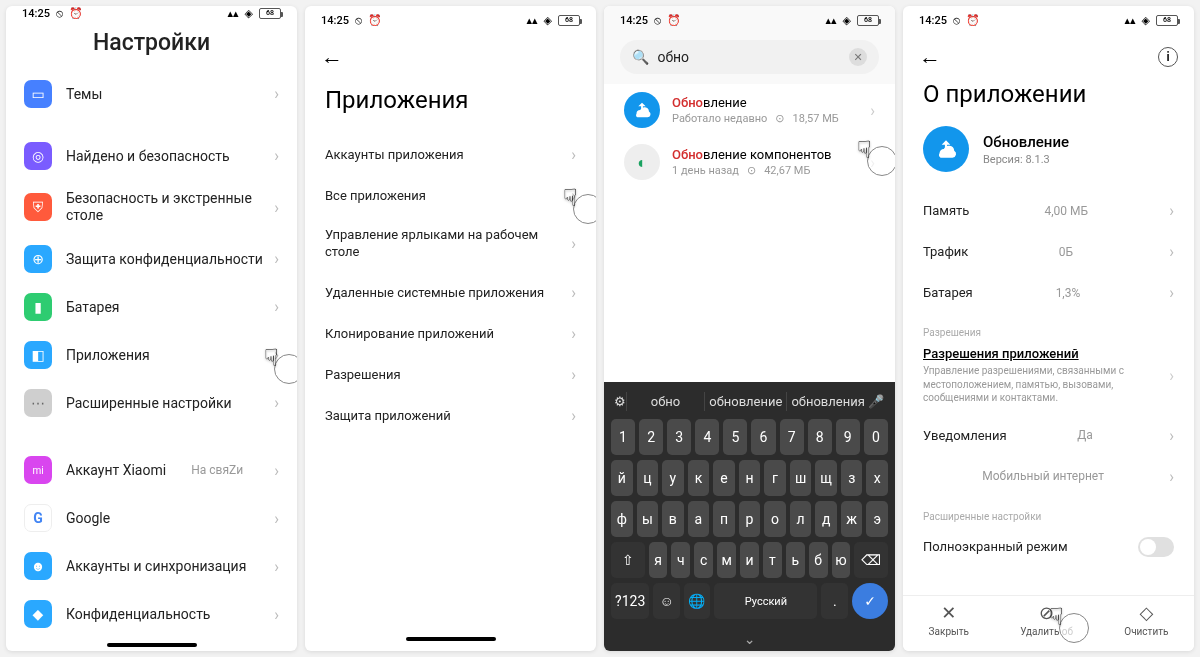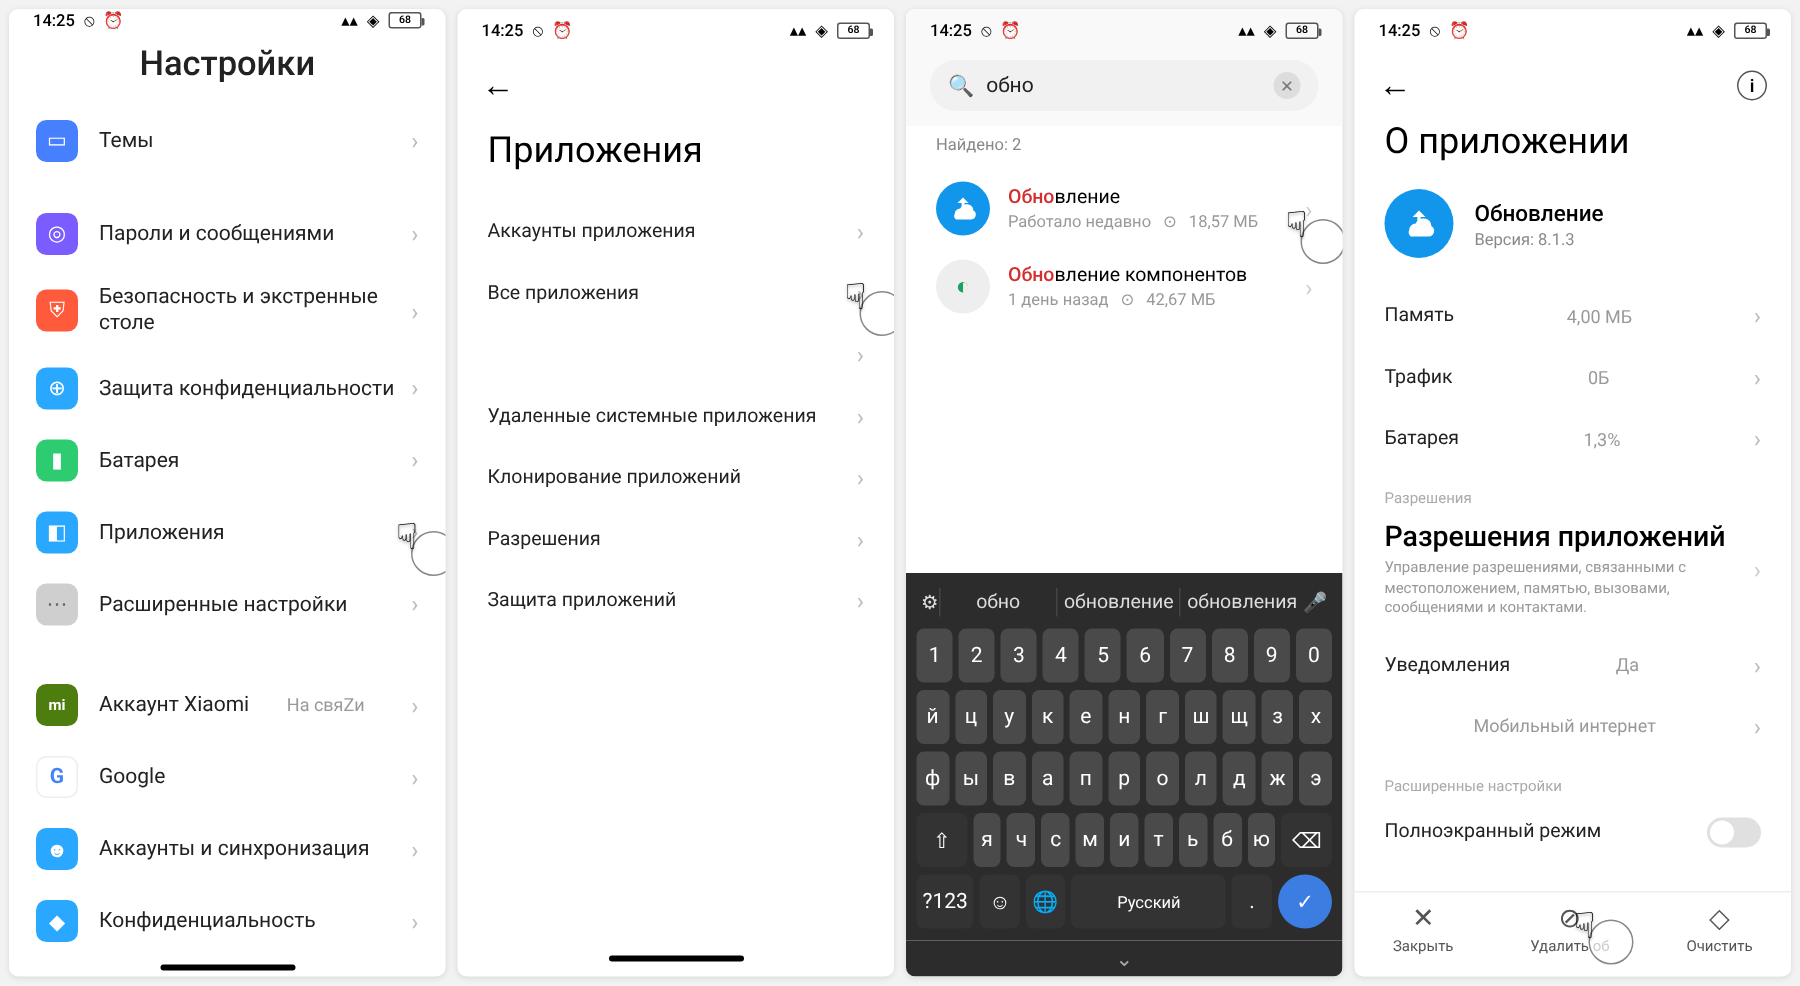"Найдено: 2" div.found-label { html: <div>Найдено: 2</div> -> none }
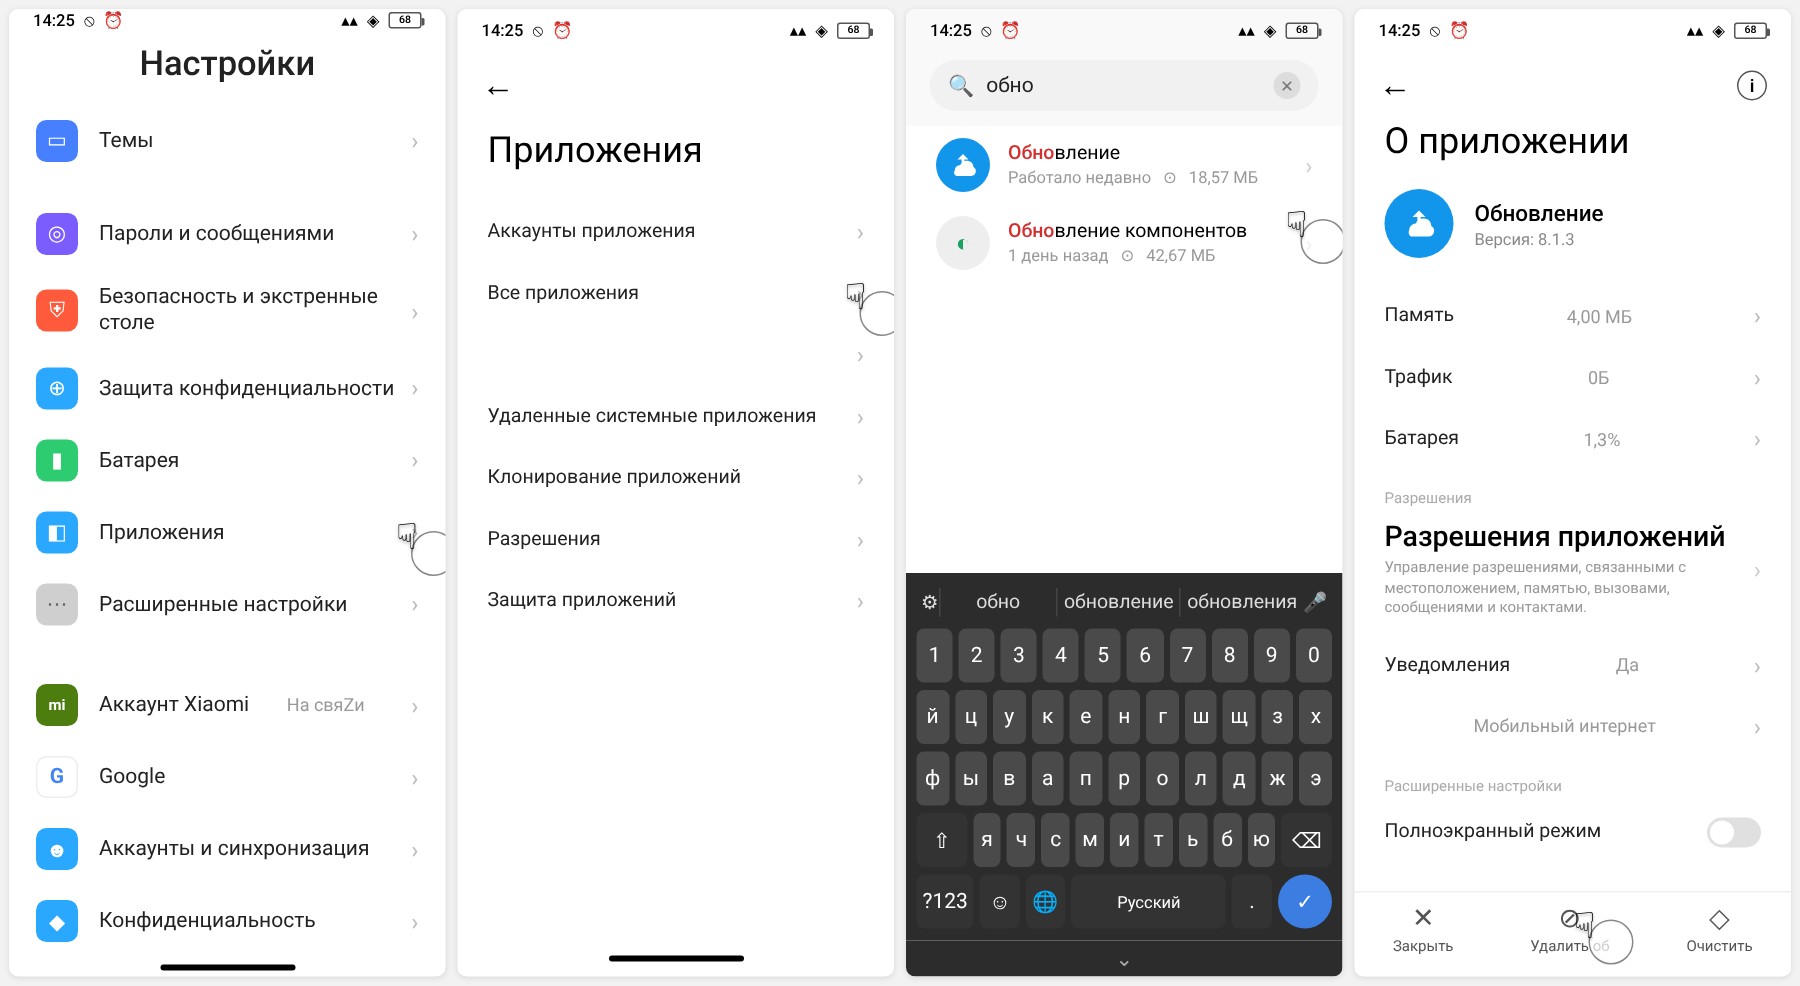"Пароли и сообщениями" span { text: Пароли и сообщениями -> Найдено и безопасность }
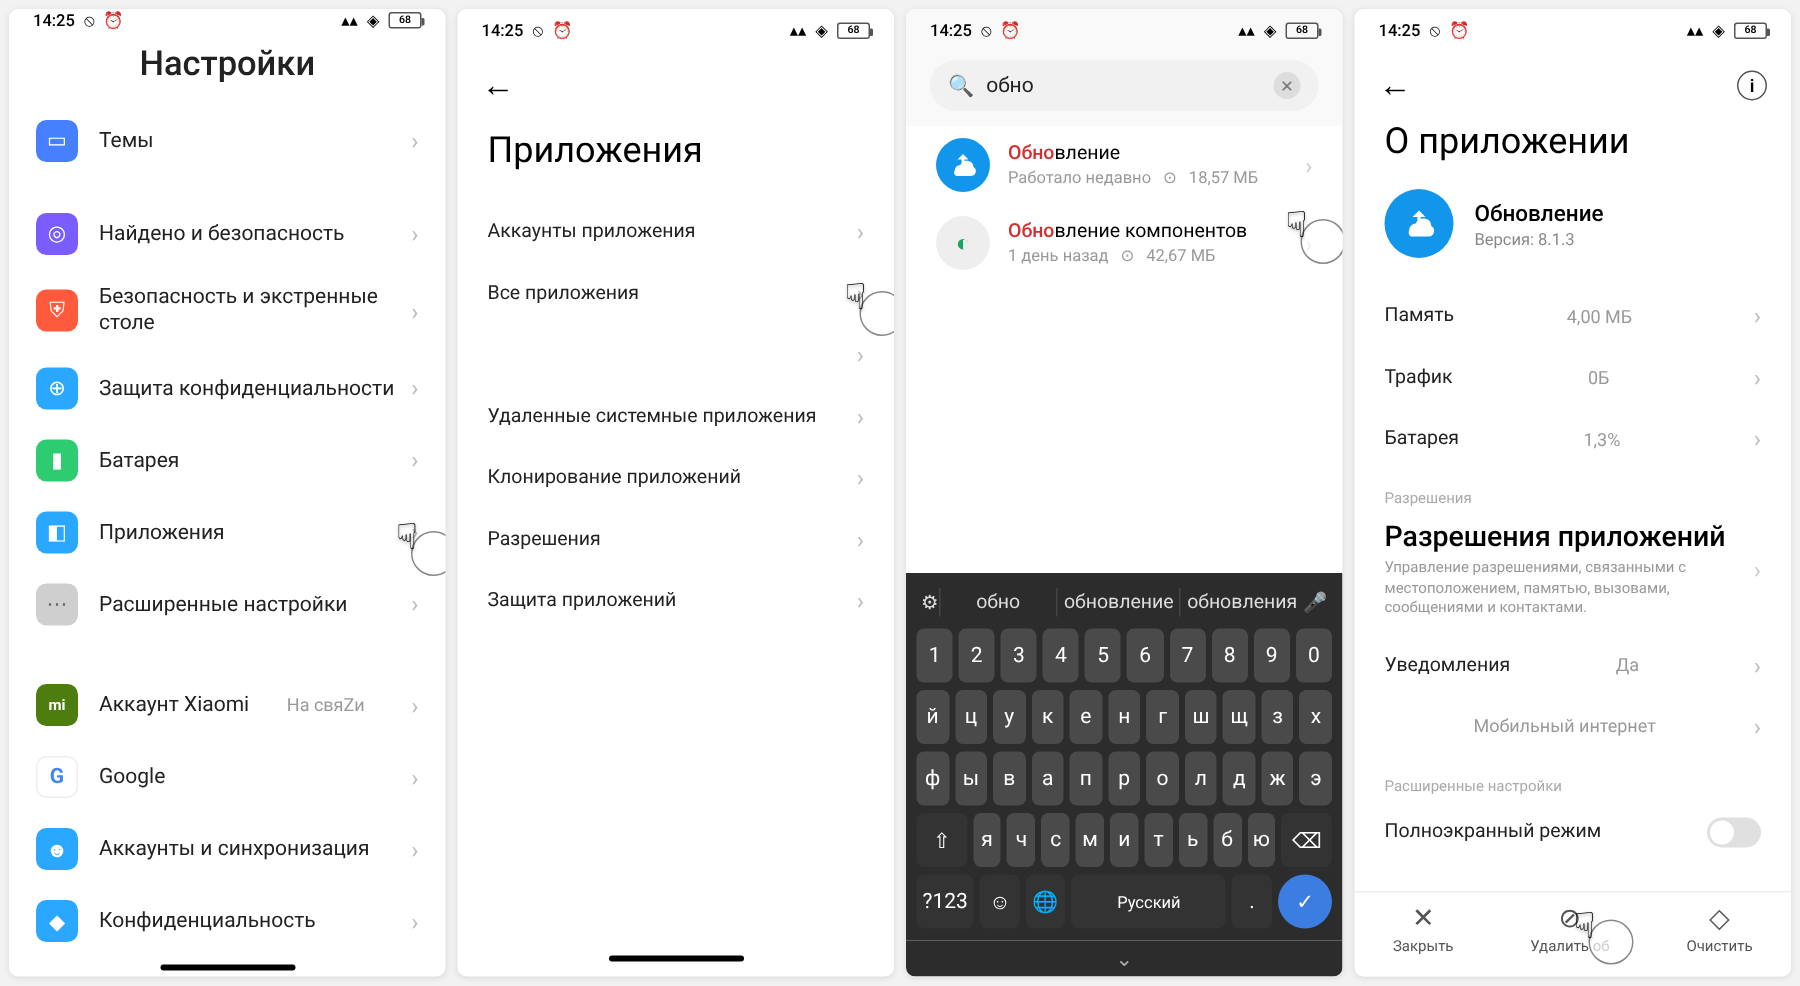"Управление ярлыками на рабочем столе" span { html: none -> <span>Управление ярлыками на рабочем столе</span> }
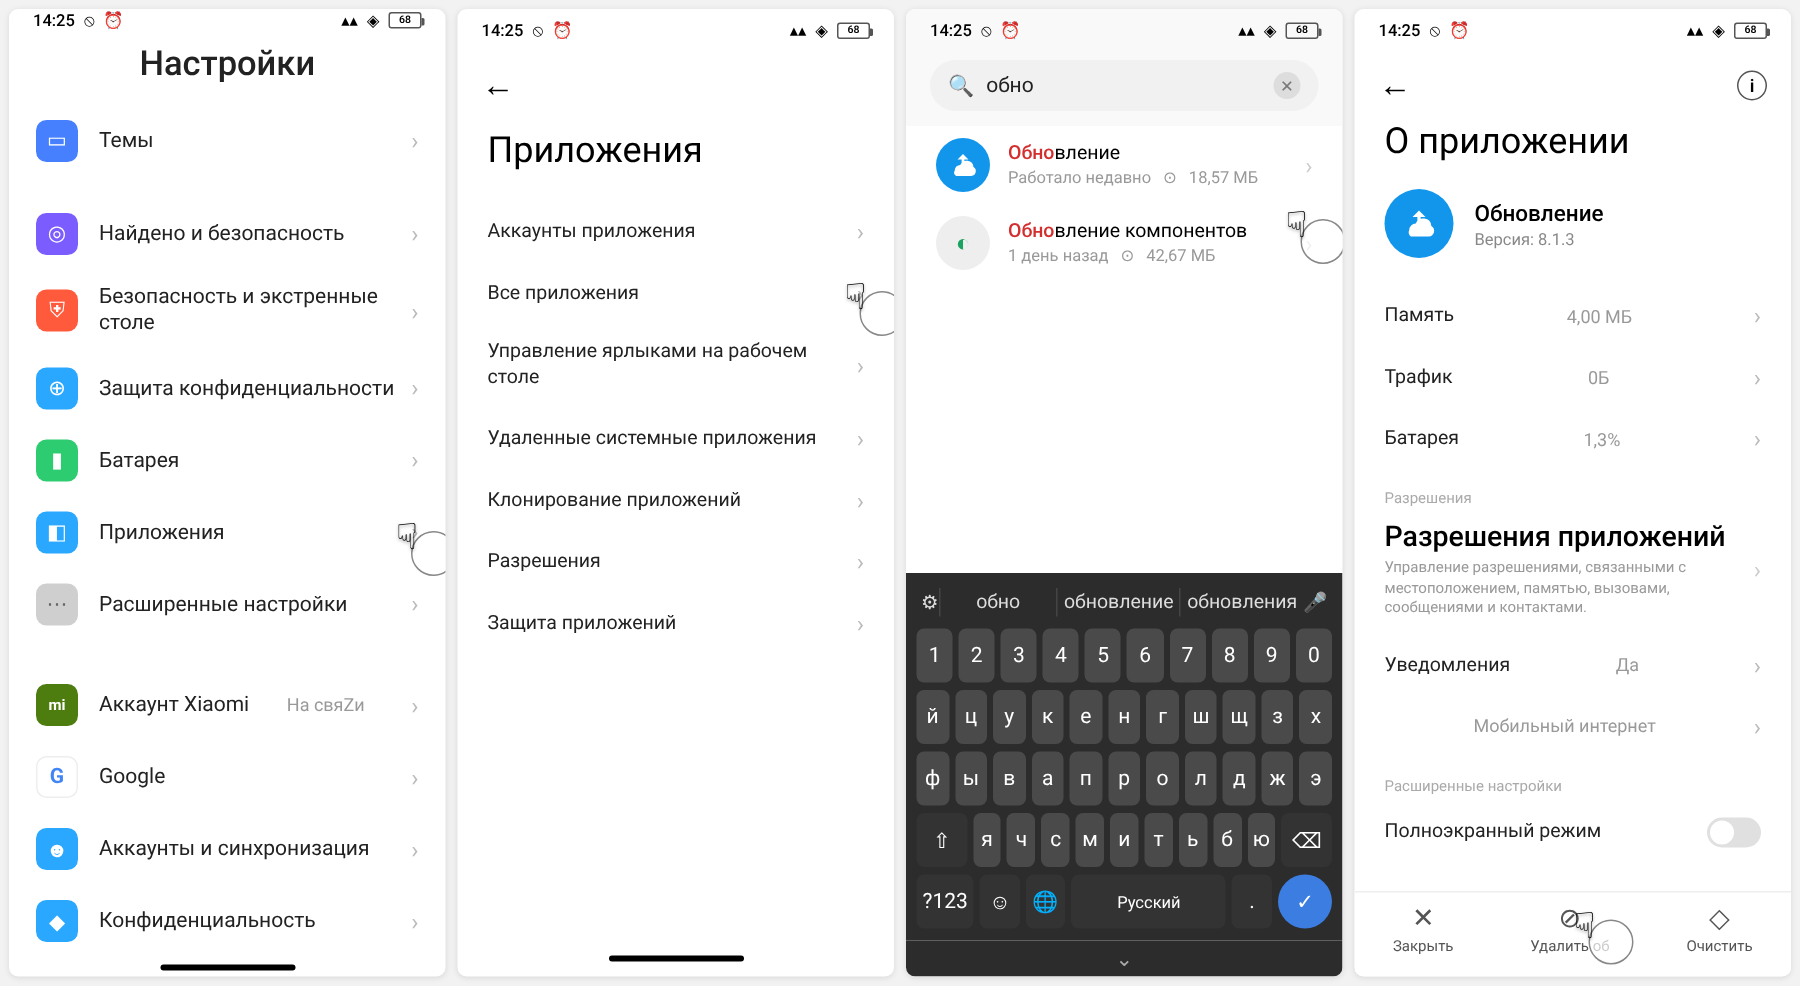"Разрешения приложений" .perm-block .title2 { font-size: 19px -> 13px; text-decoration: none -> underline }
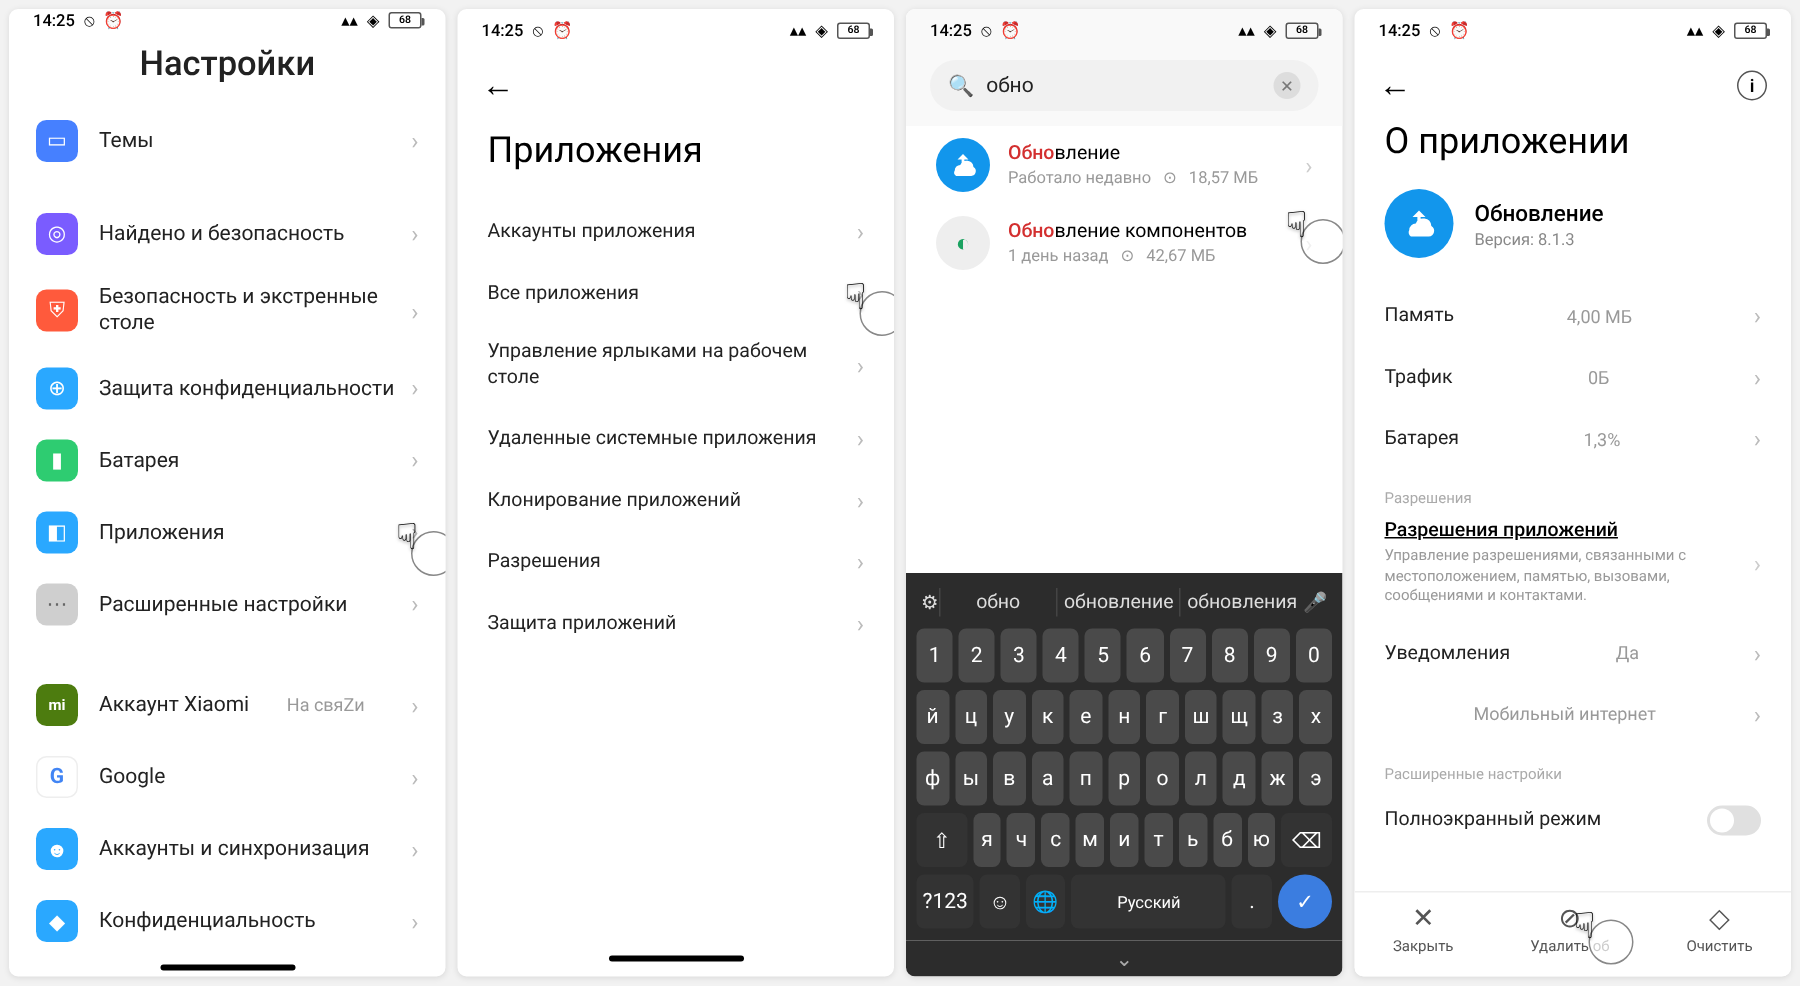"mi" div.icon-box { background: #4d7c0f -> #d946ef; font-weight: 700 -> 400 }
